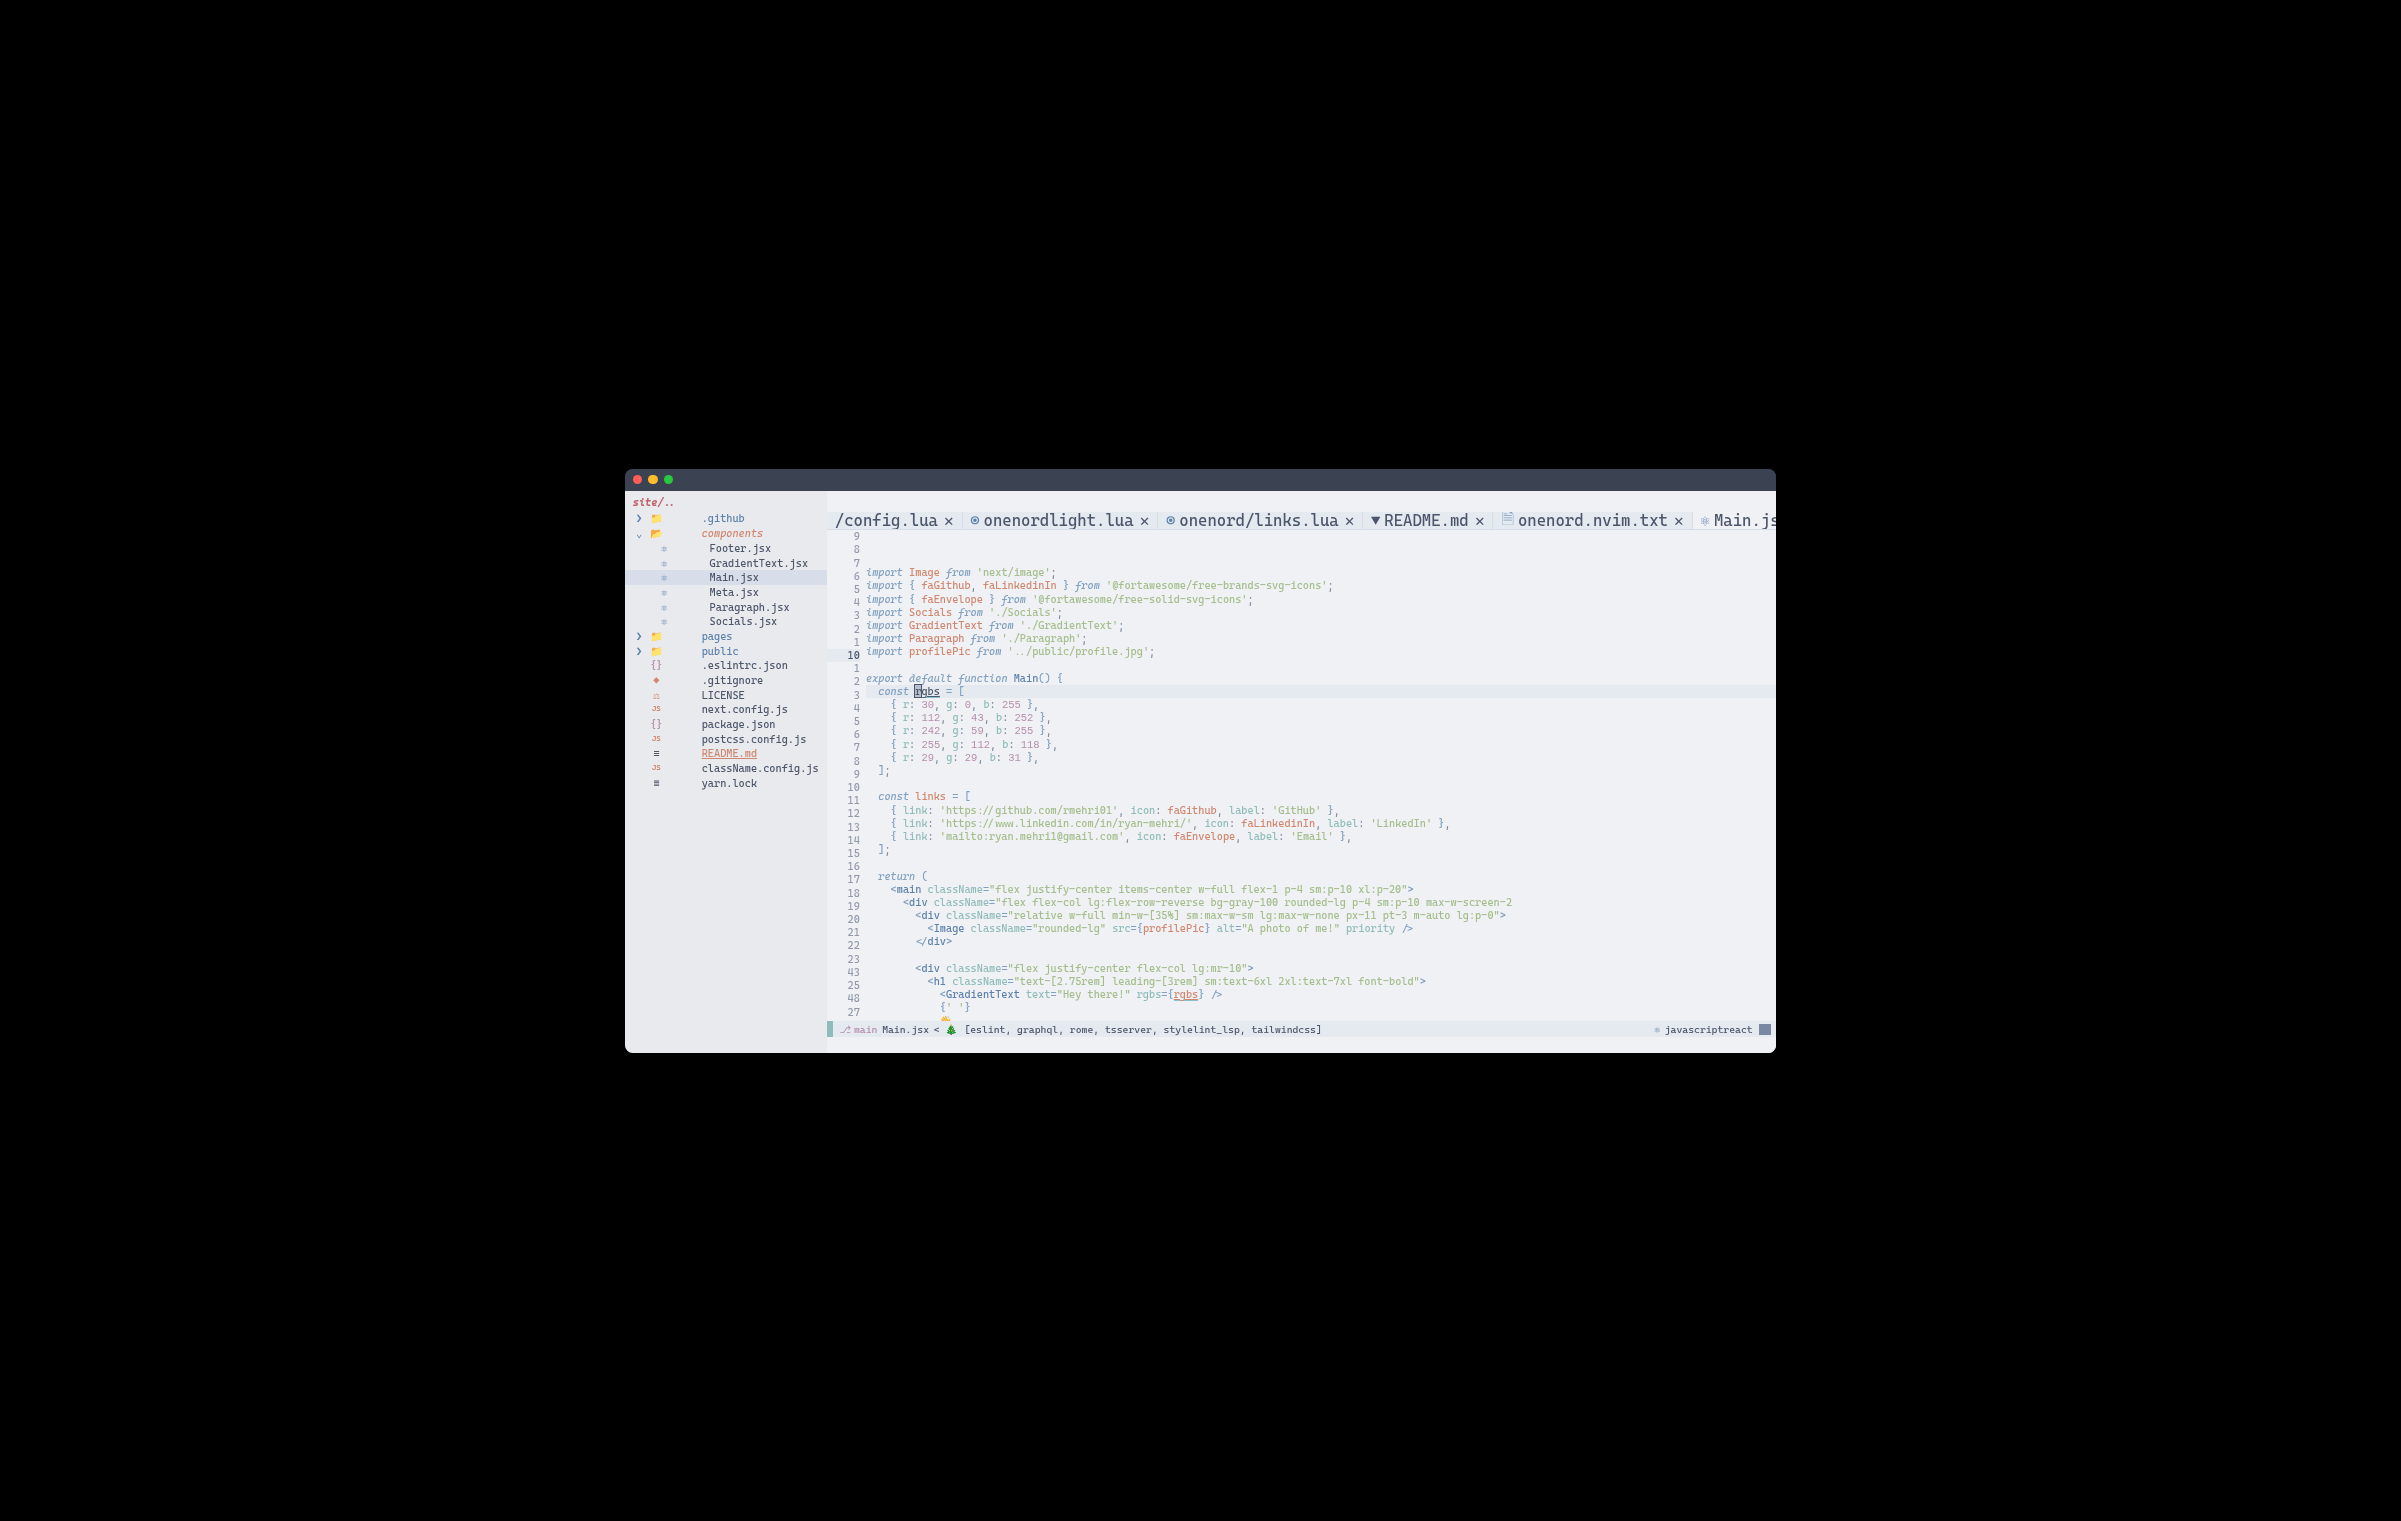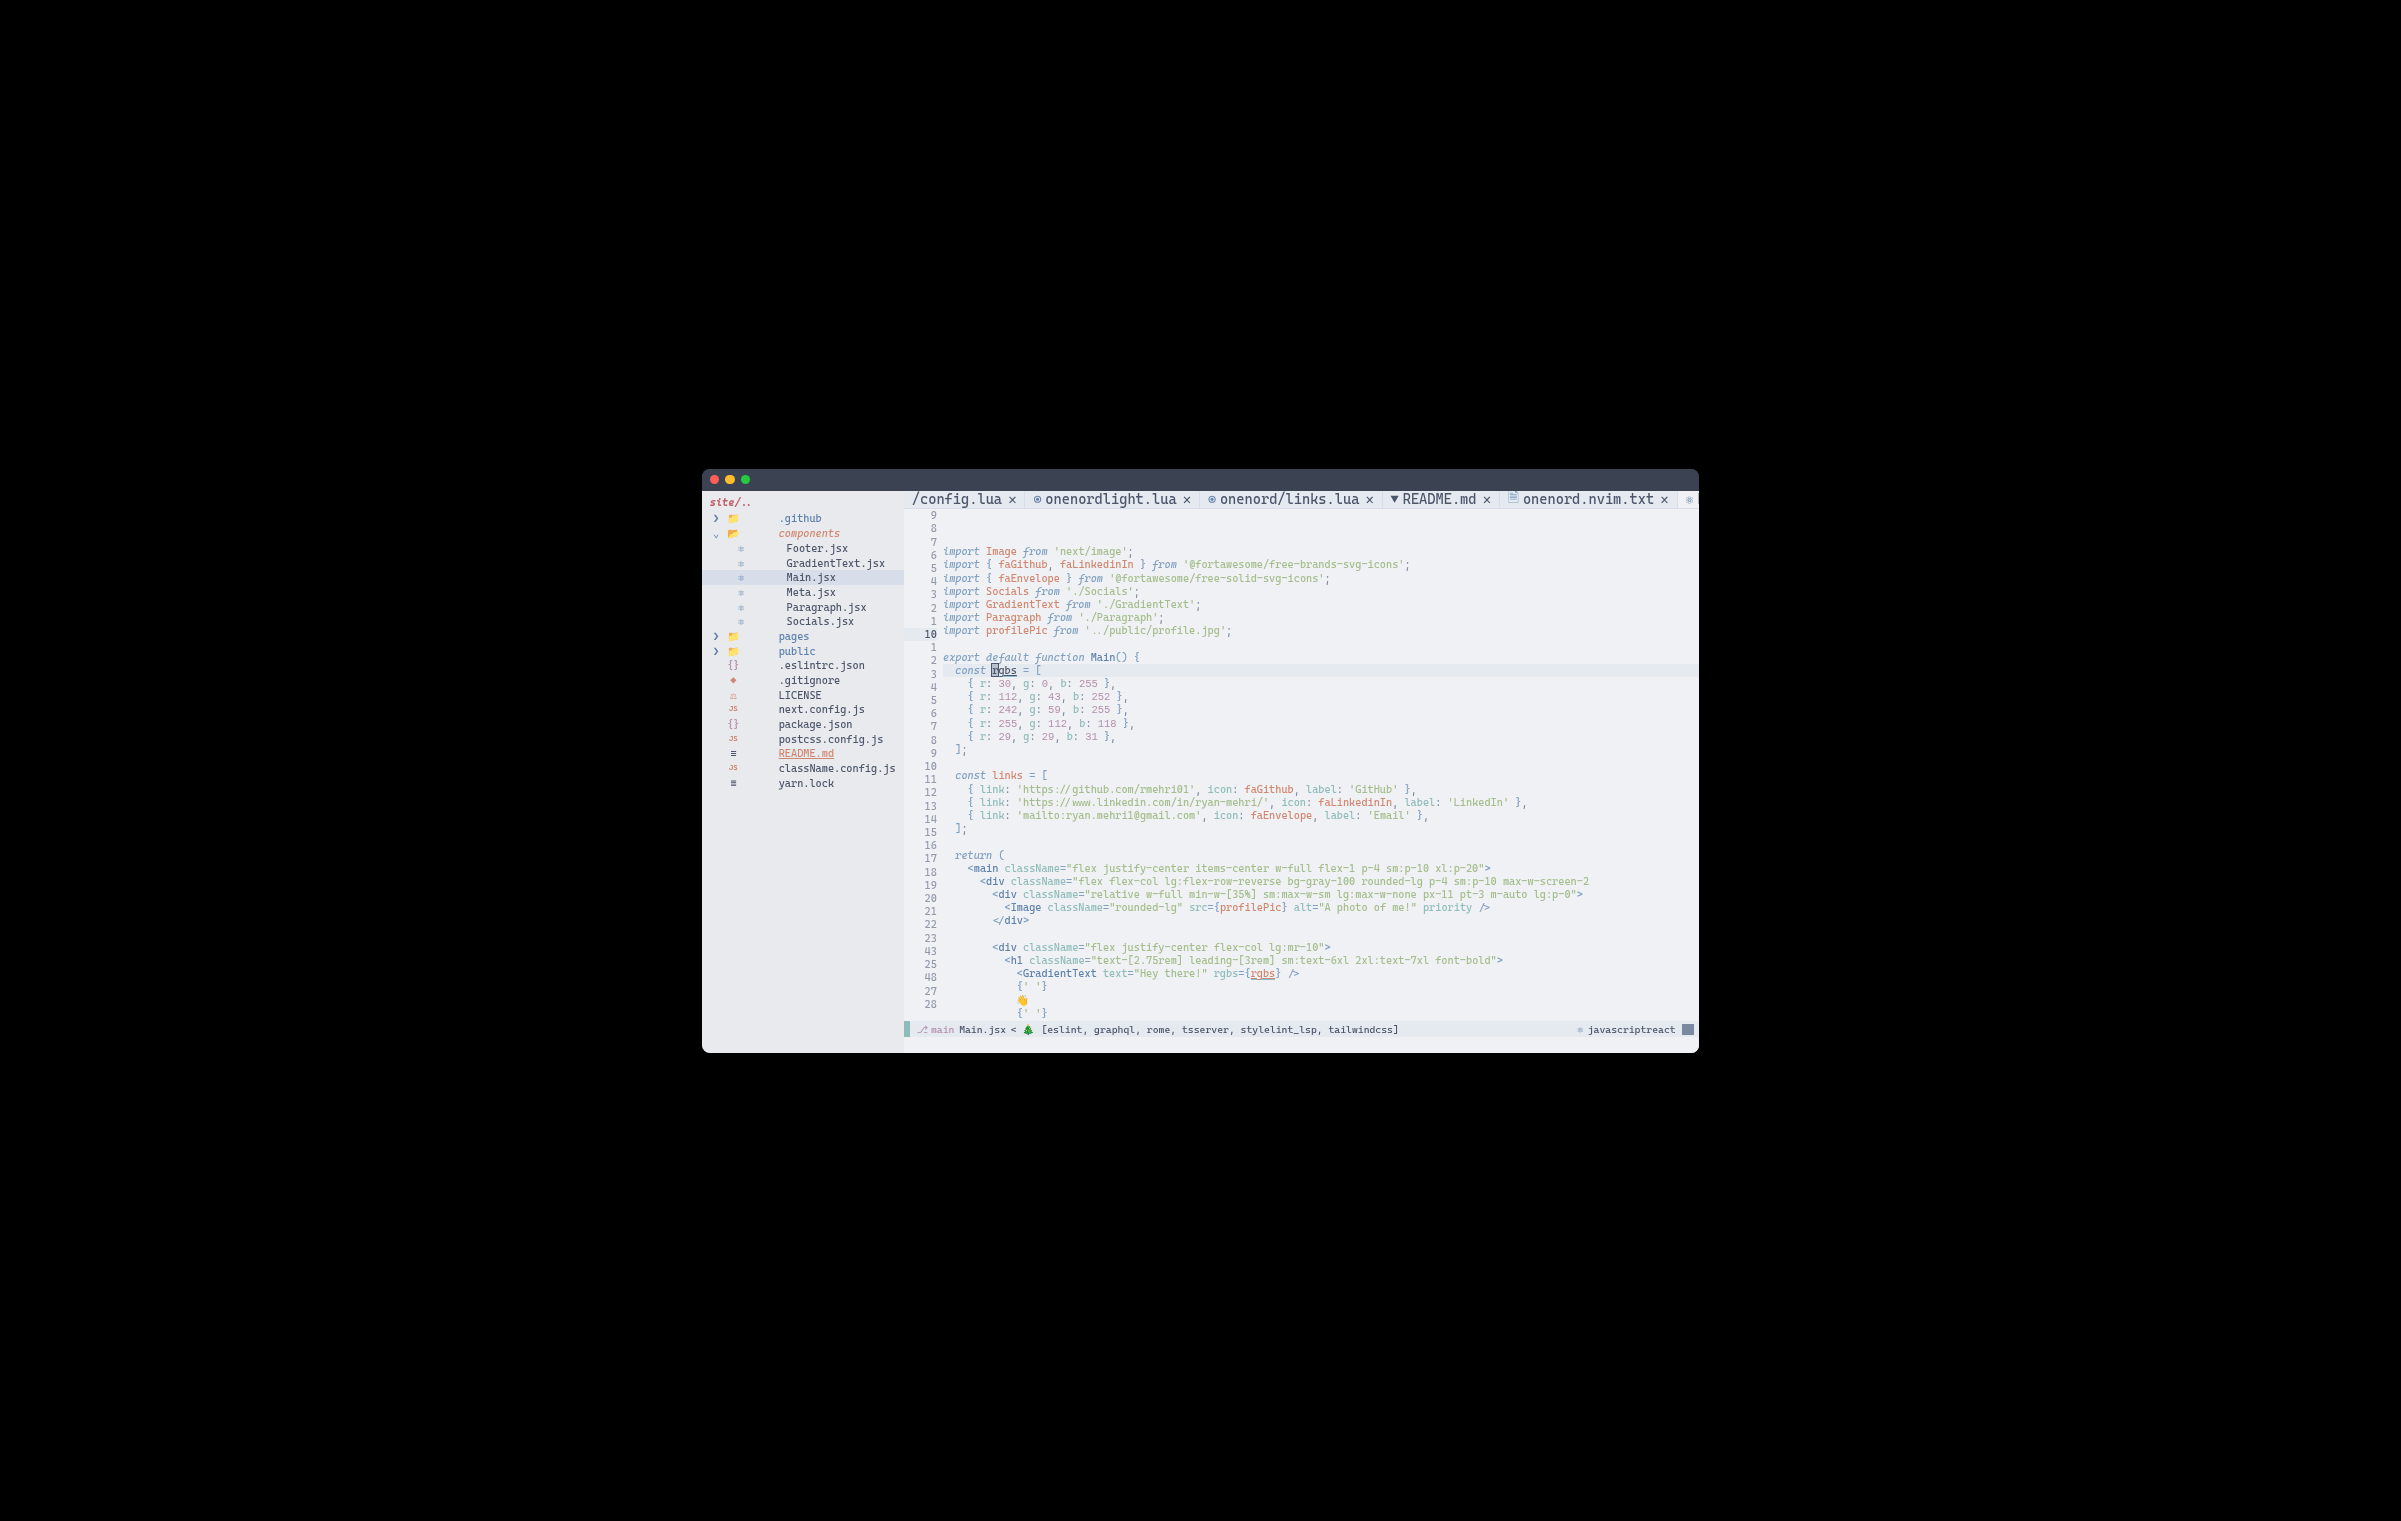"site/.." .window { width: 997px -> 1151px }
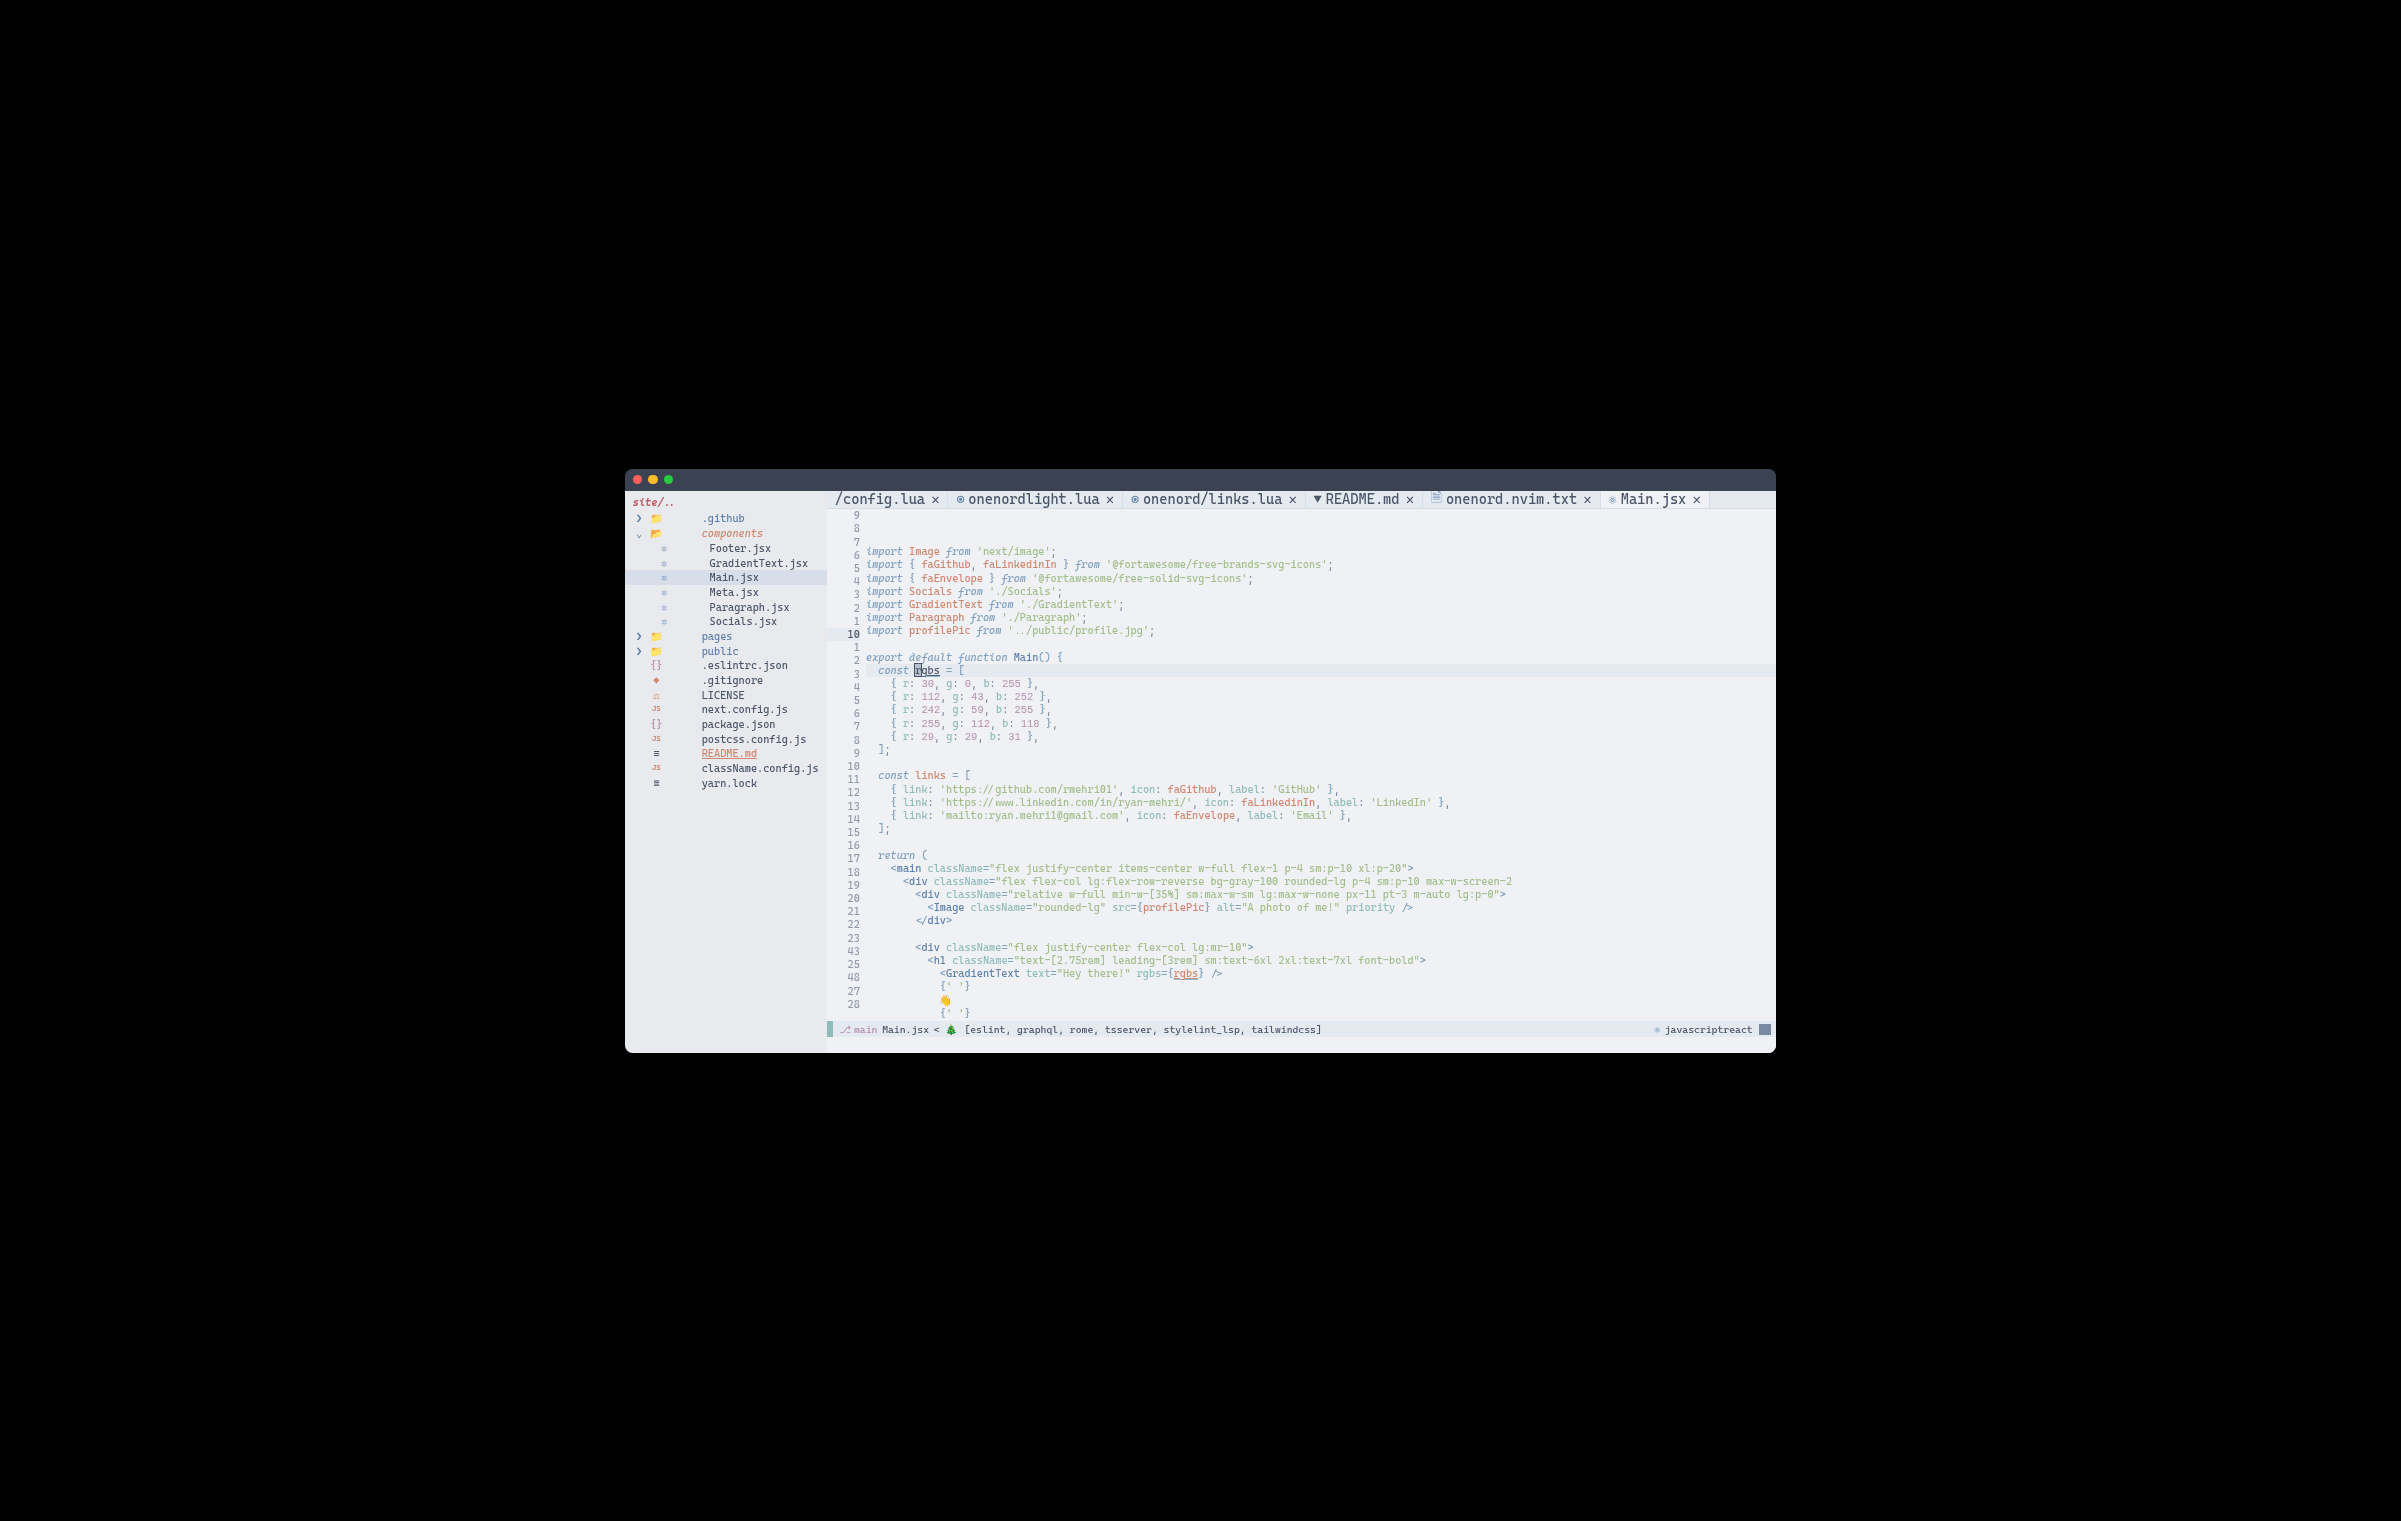"/config.lua" .tabbar { font-size: 14px -> 16px; margin-top: none -> 21px }
